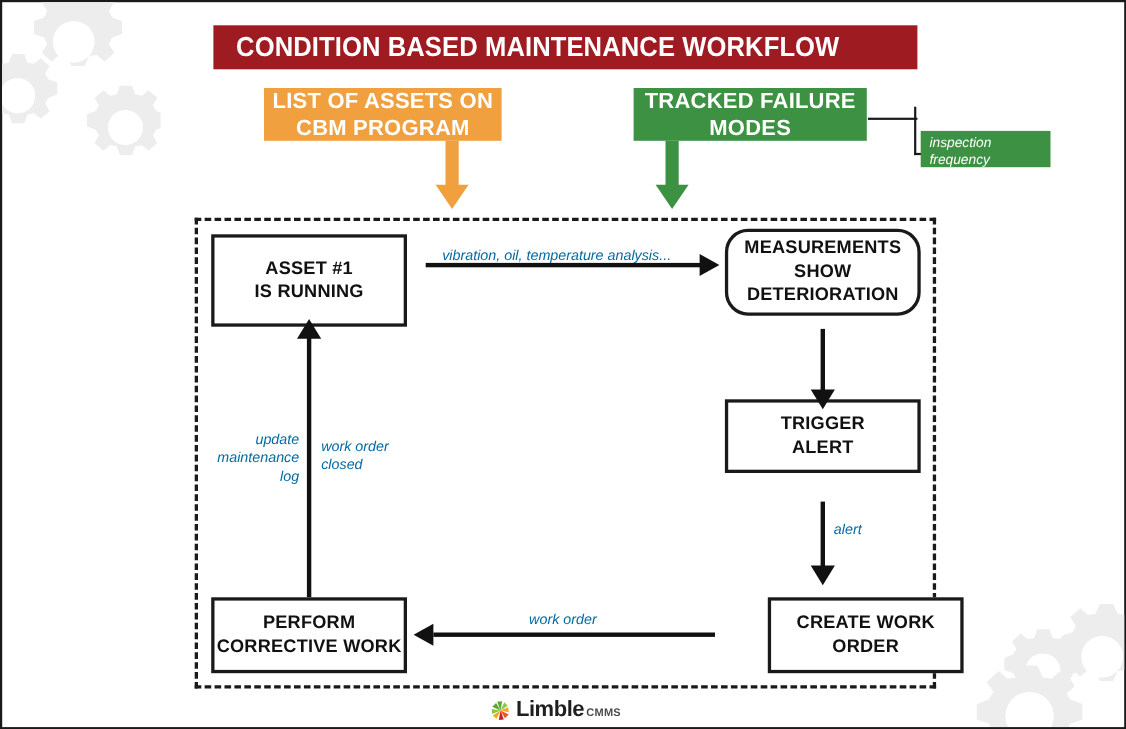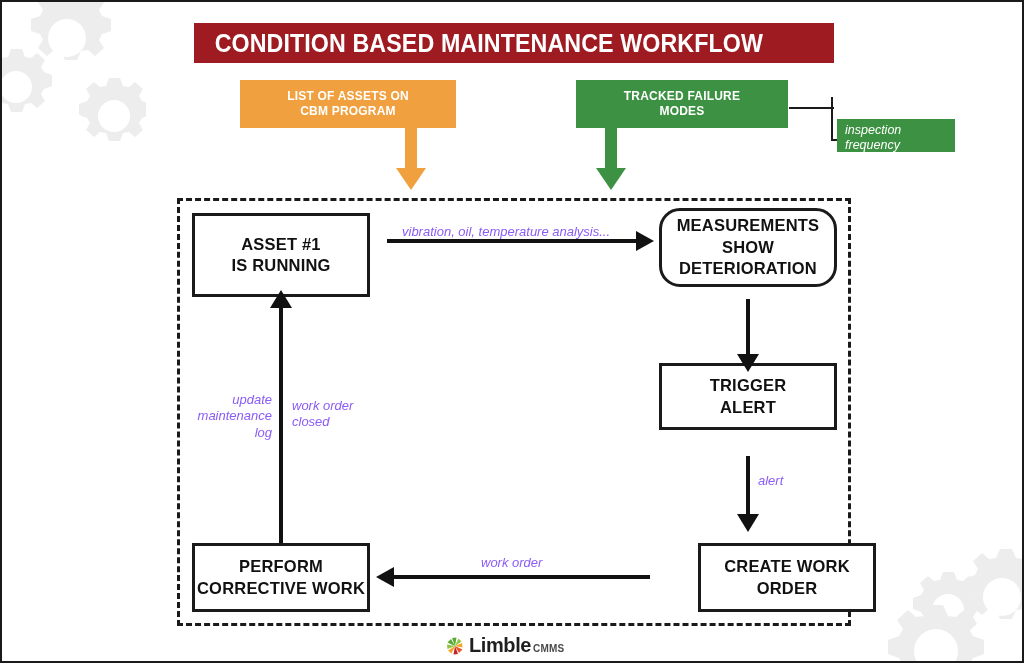"LIST OF ASSETS ON" .chip { align-items: center -> flex-start; font-size: 12px -> 20px }
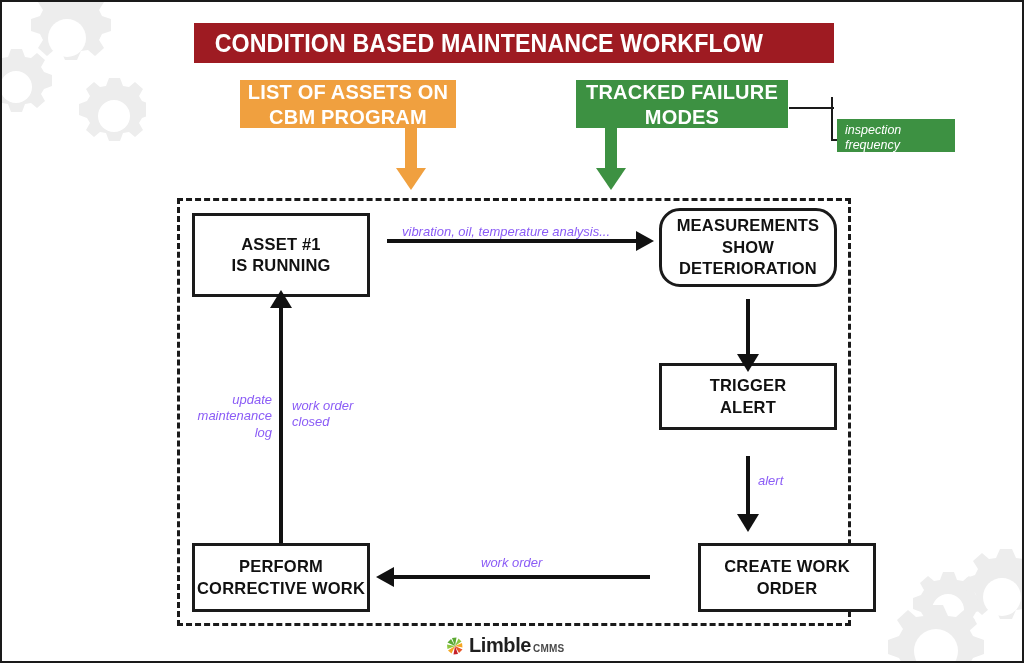"vibration, oil, temperature analysis..." .elabel { color: #8b5cf6 -> #0369a1 }
